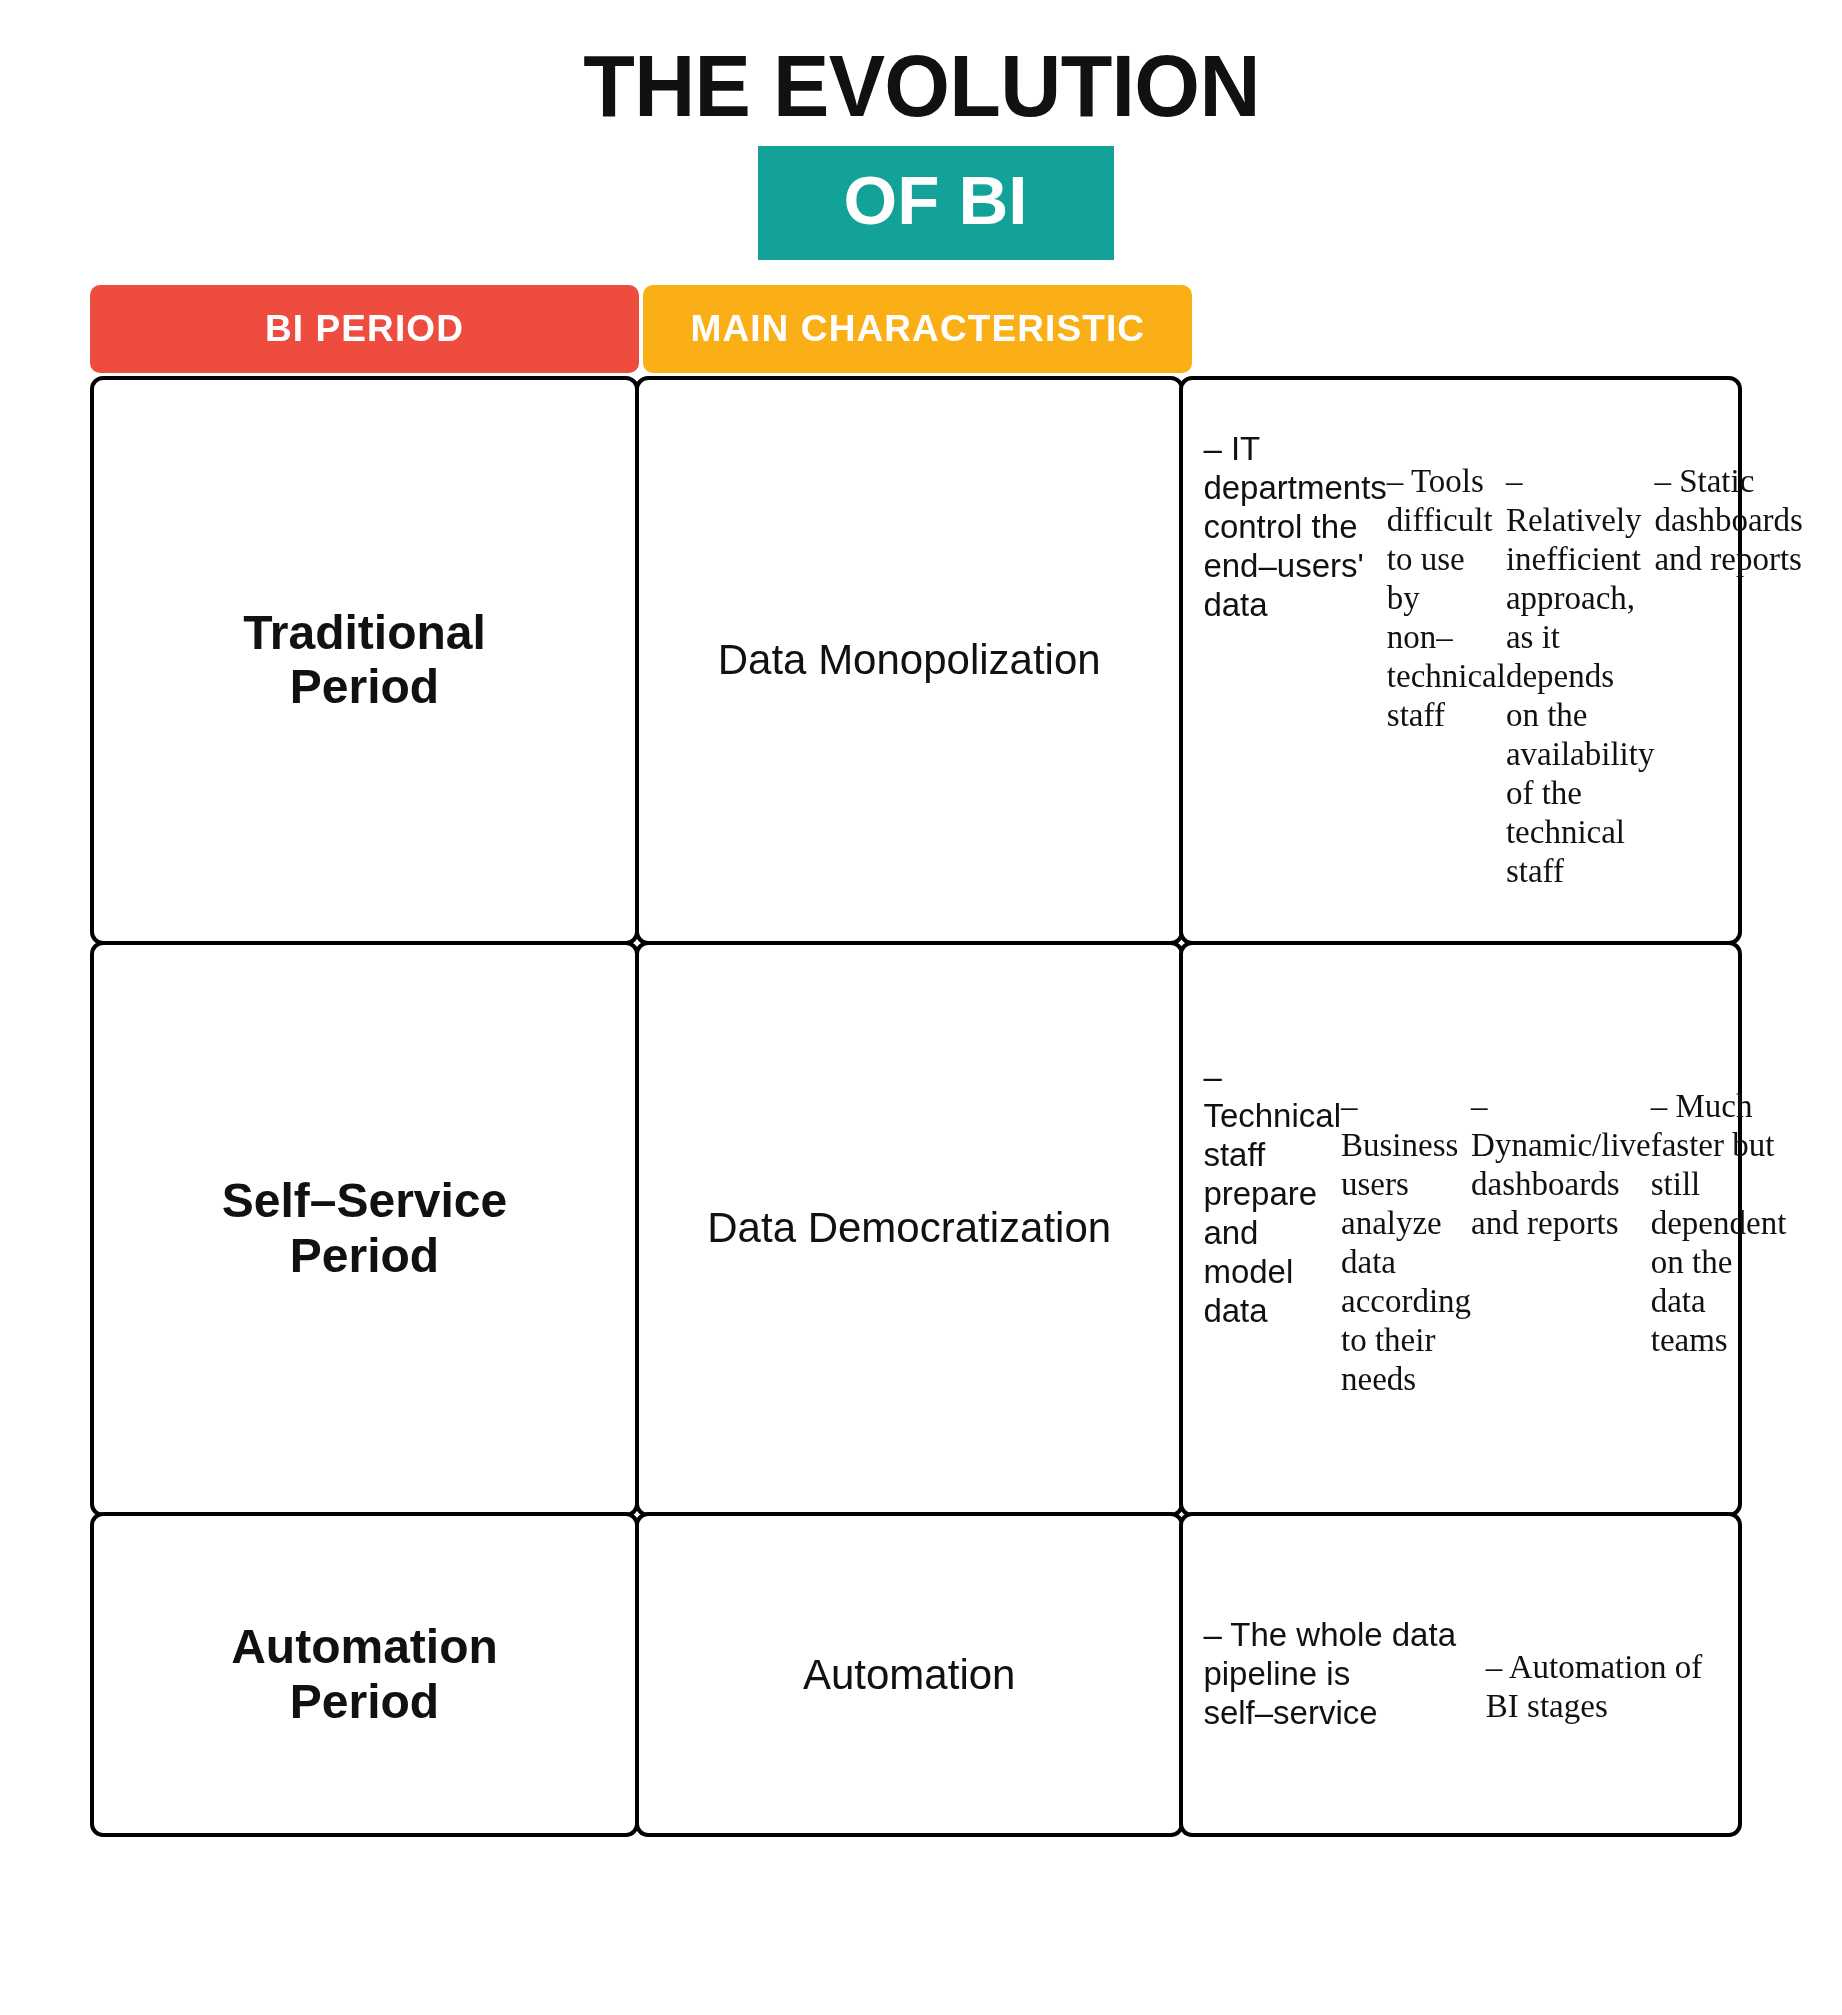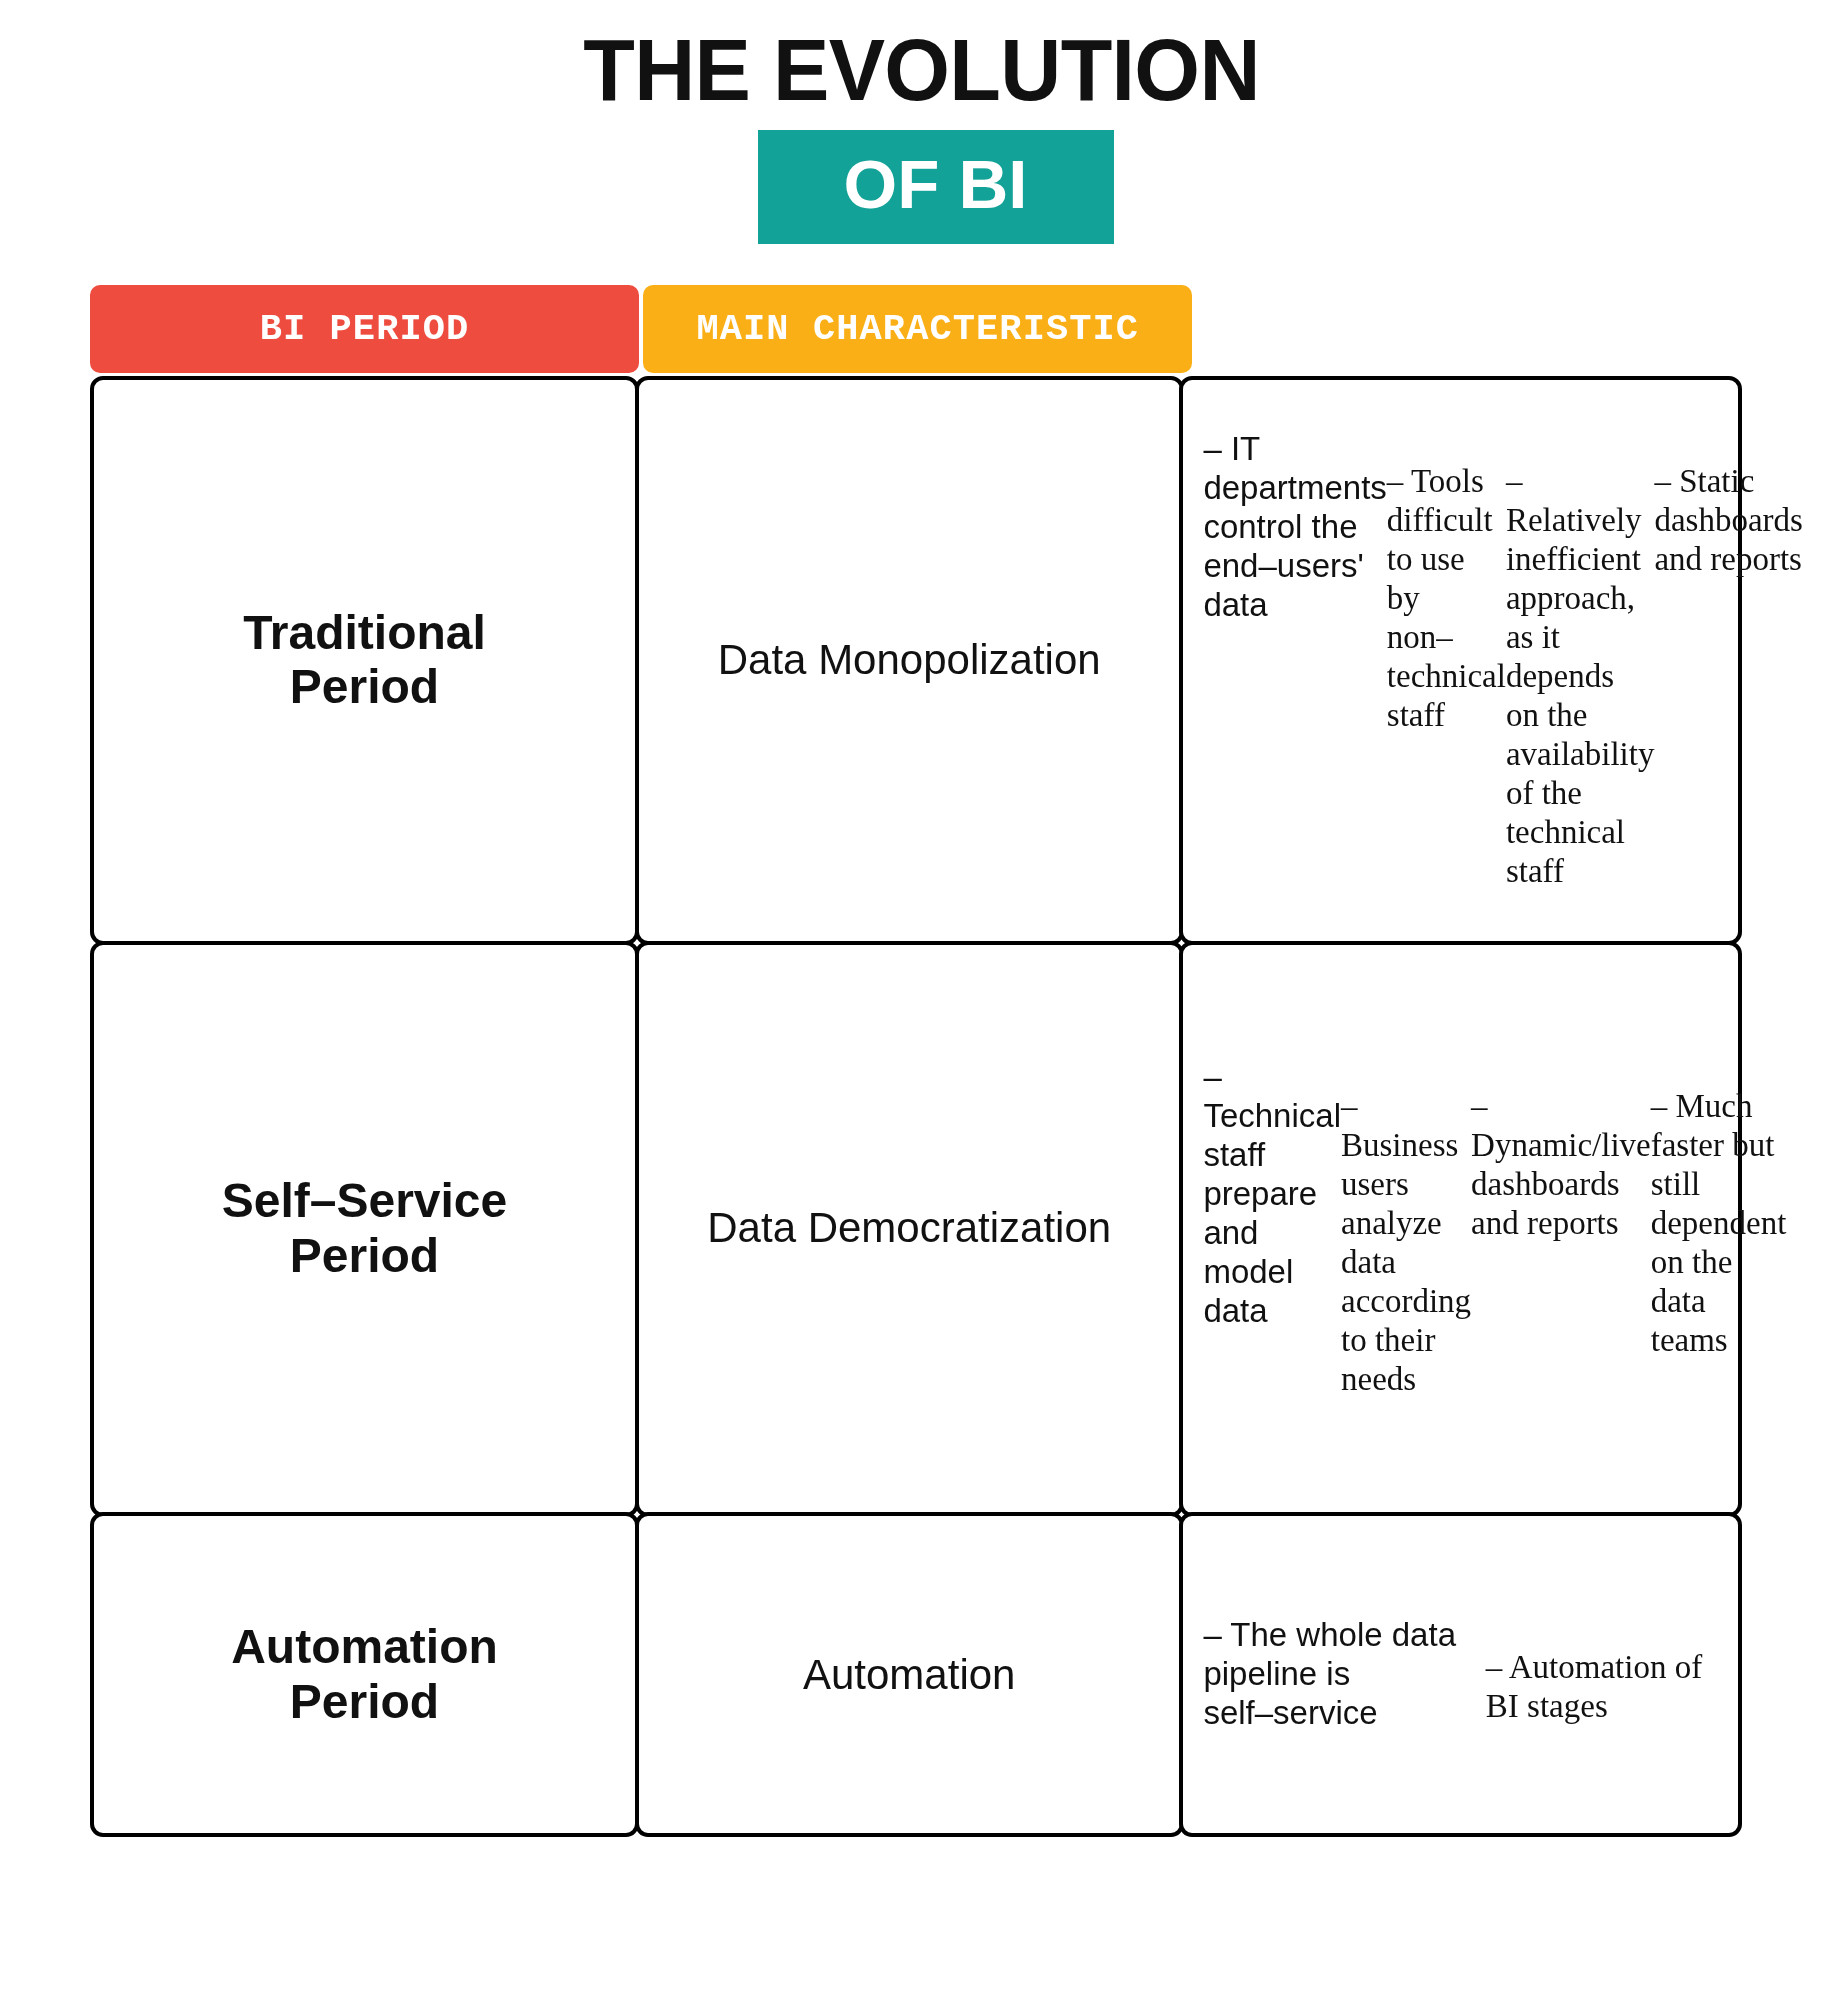"THE EVOLUTION" .title-block { top: 26px -> 42px }
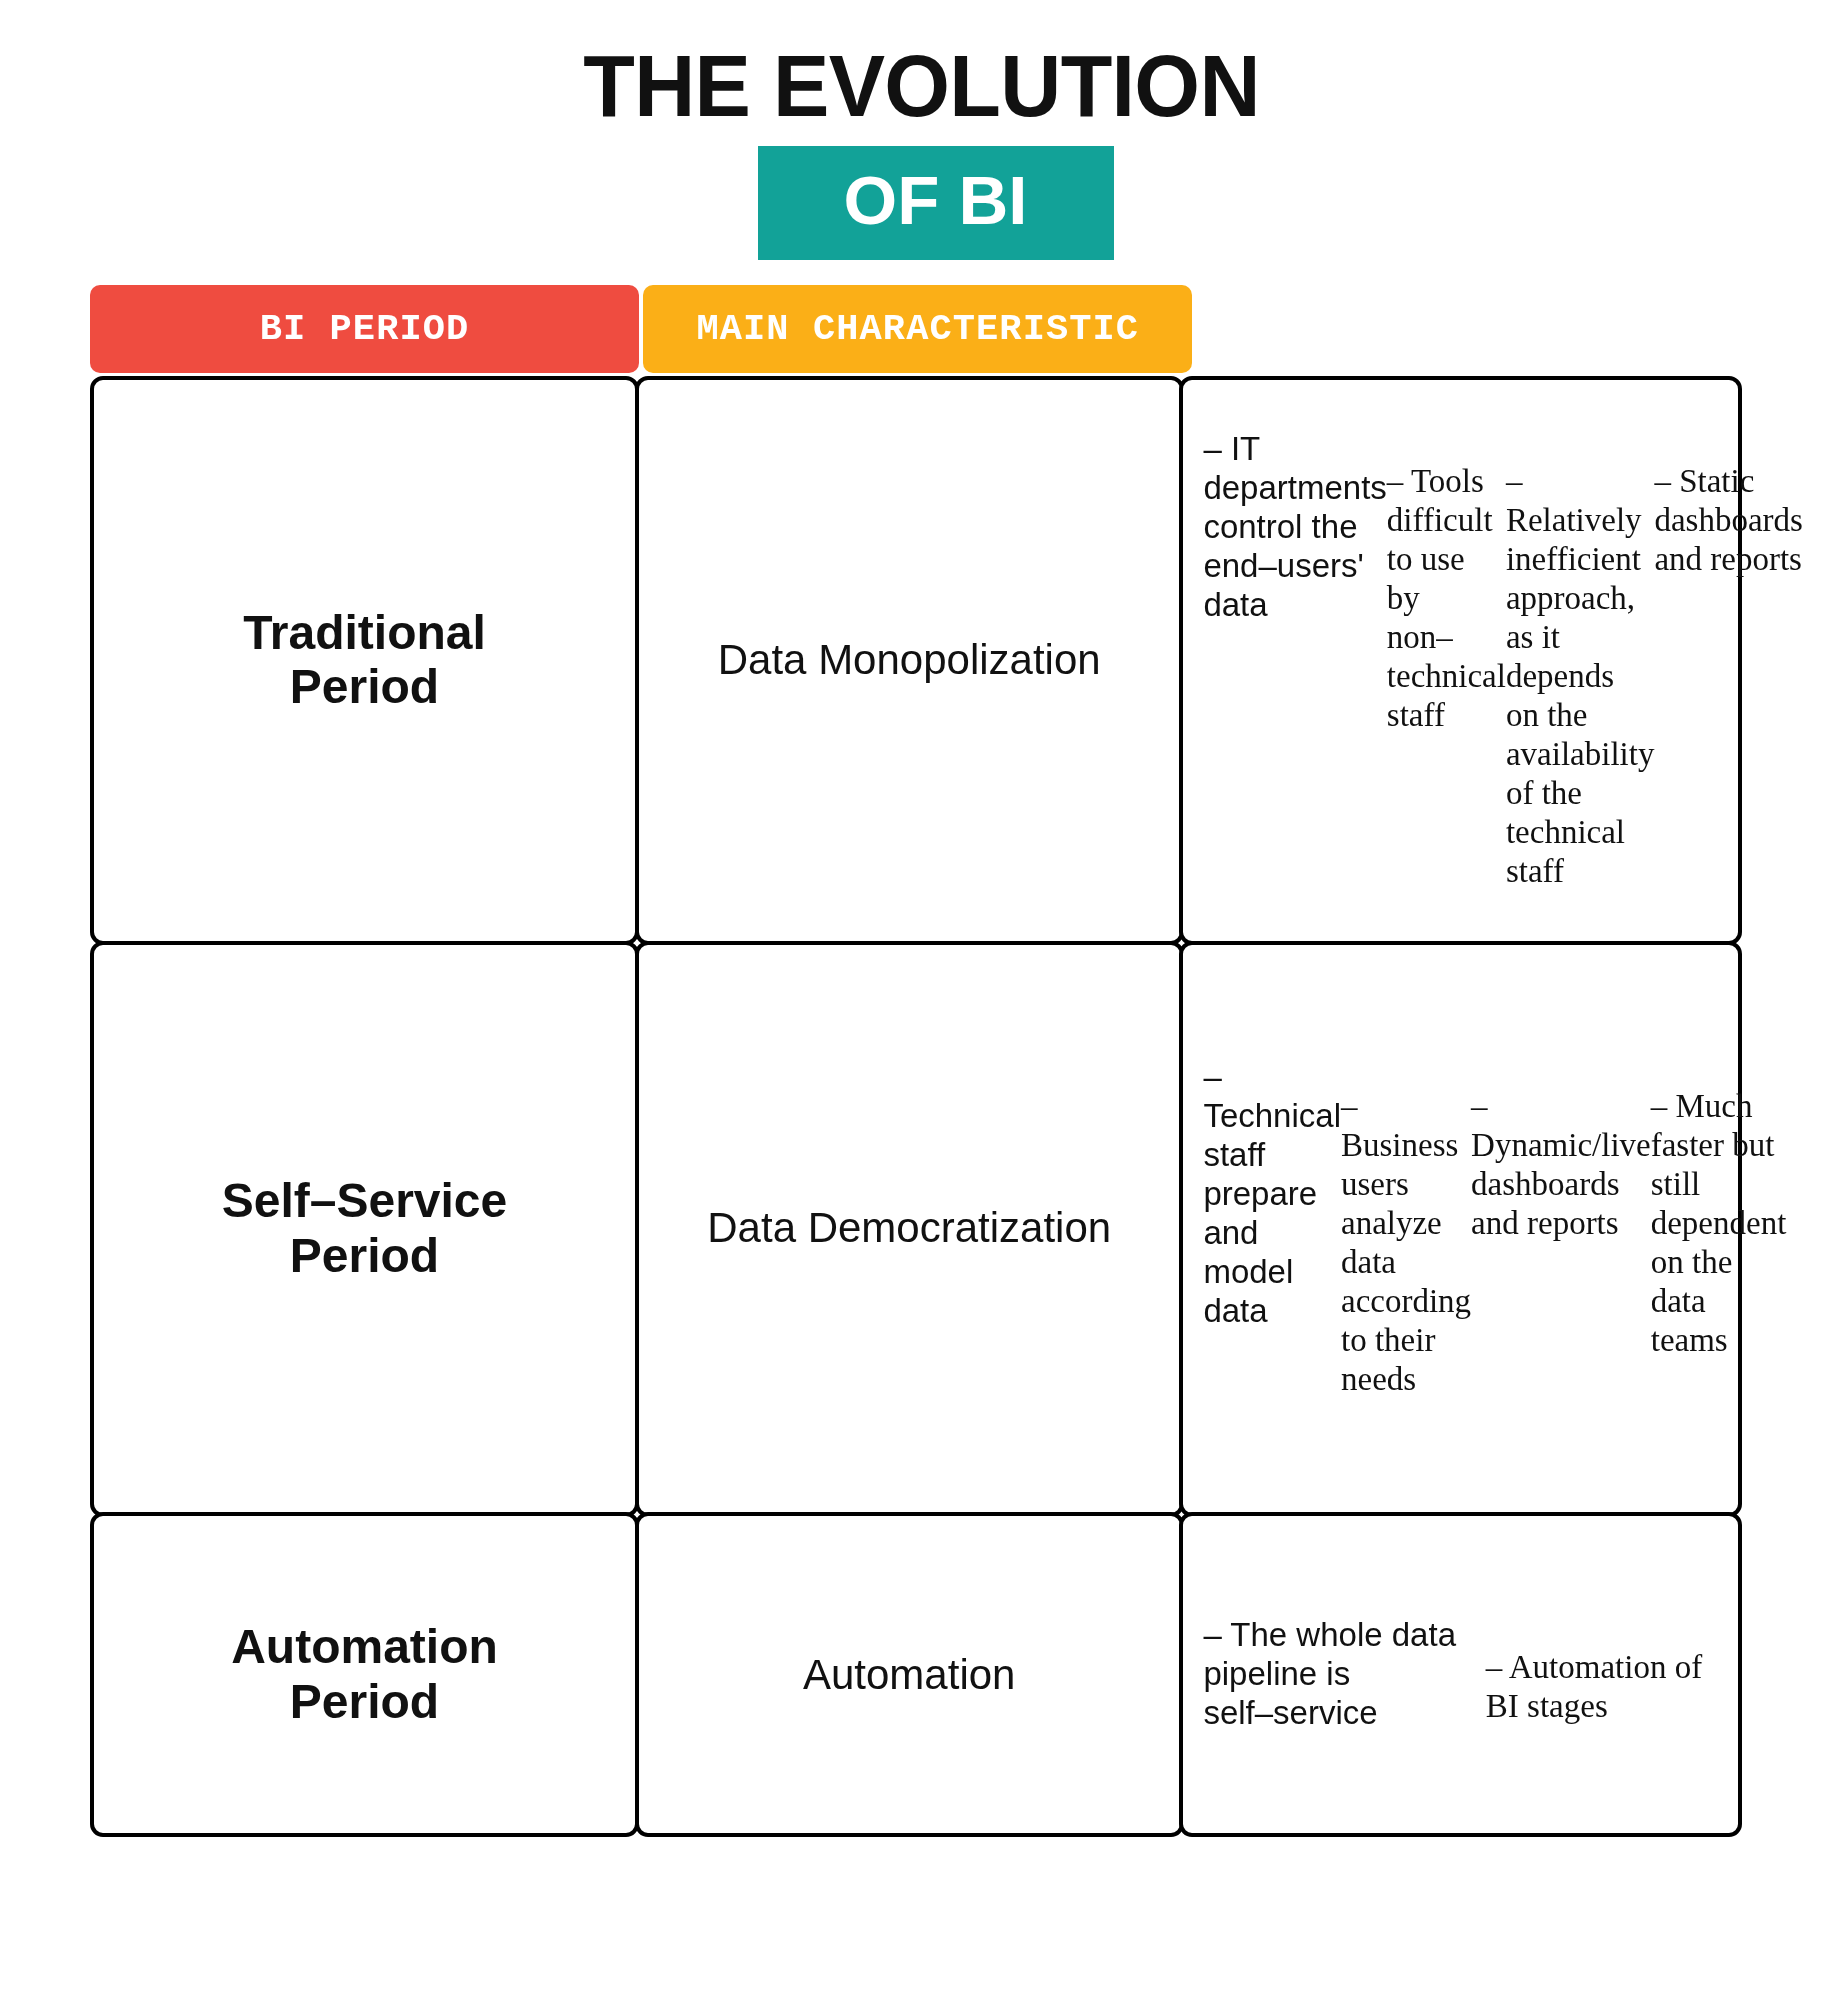"BI PERIOD" .head-cell { font-family: Liberation Mono, monospace -> Liberation Sans, sans-serif }
